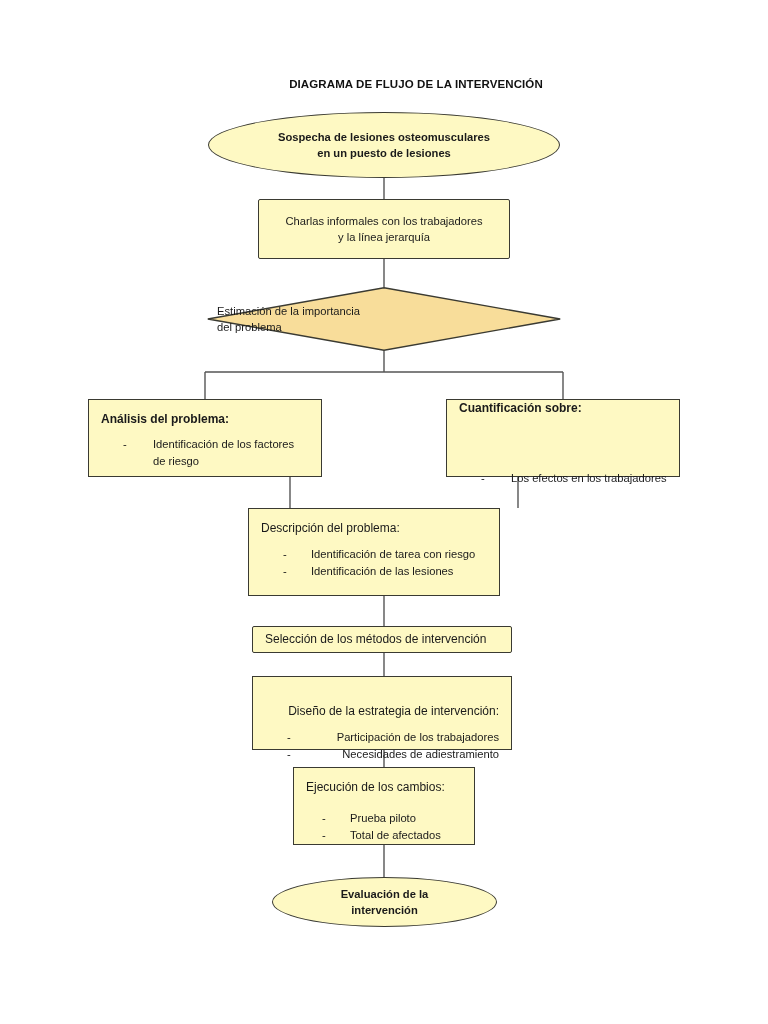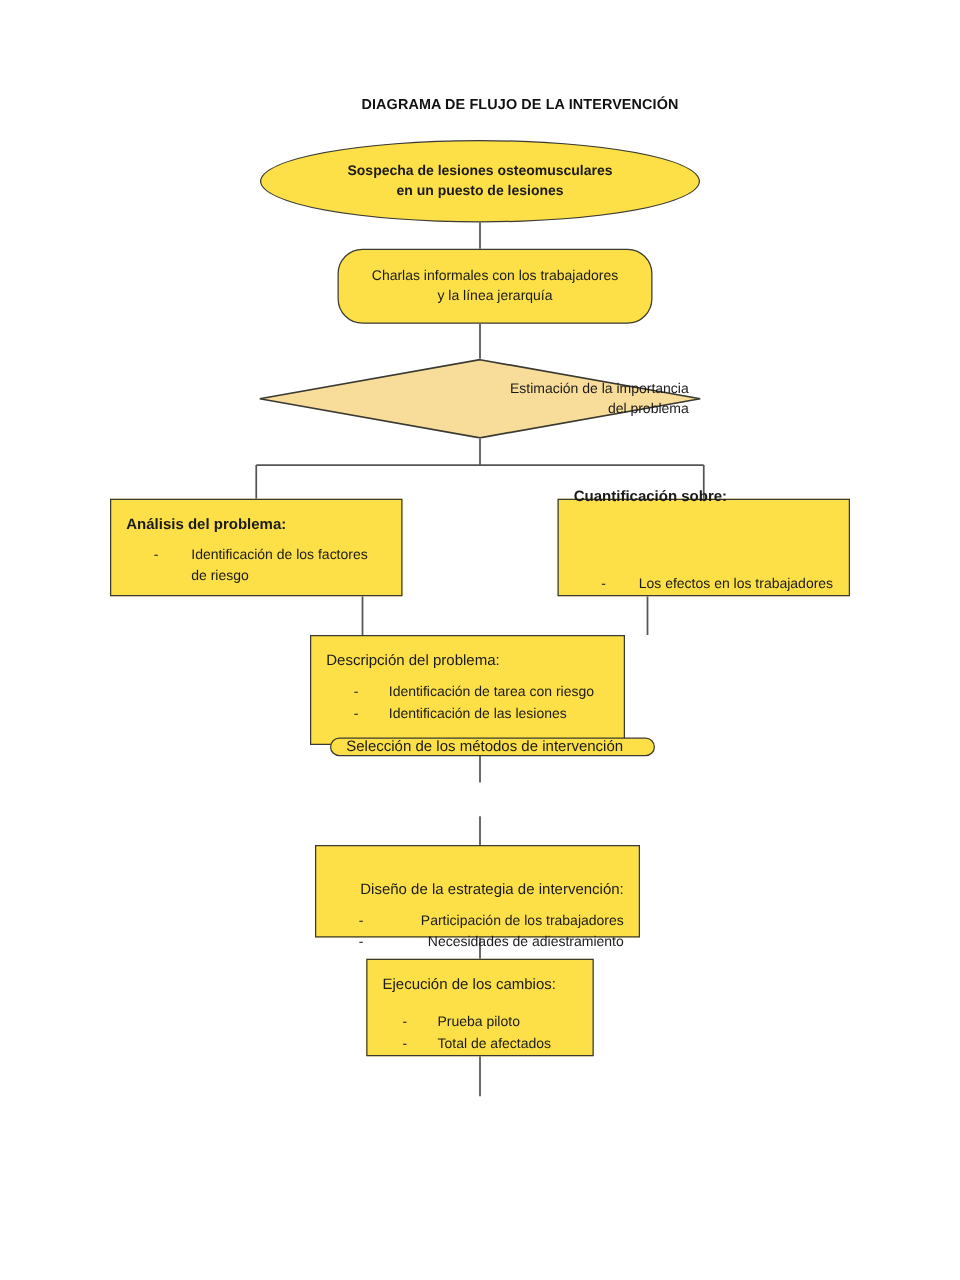"Sospecha de lesiones osteomusculares" .node { background: #fde047 -> #fef9c3 }
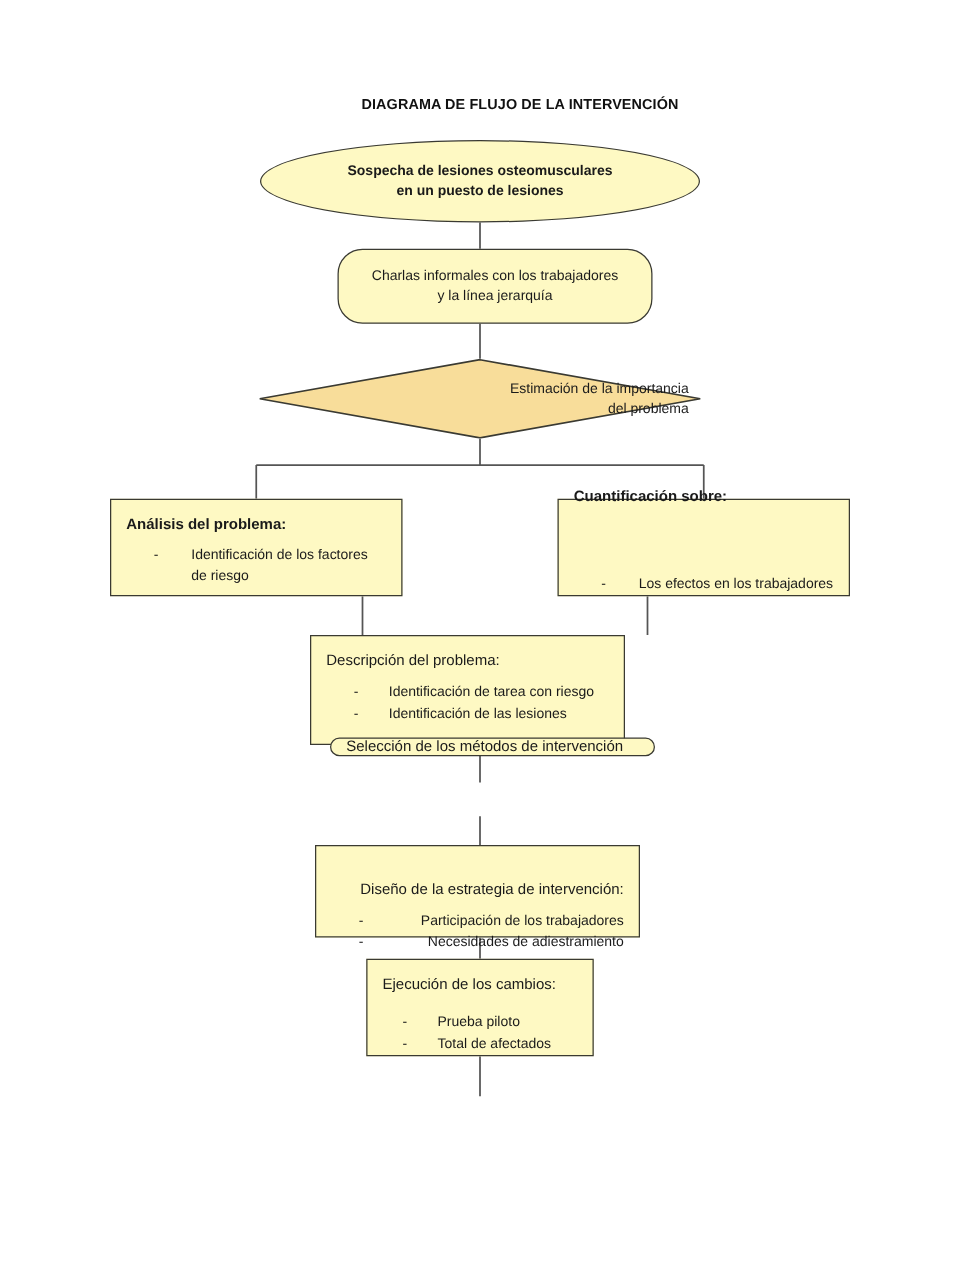"Charlas informales con los trabajadores" .node.round { border-radius: 20px -> 2px; margin-left: 12px -> none }
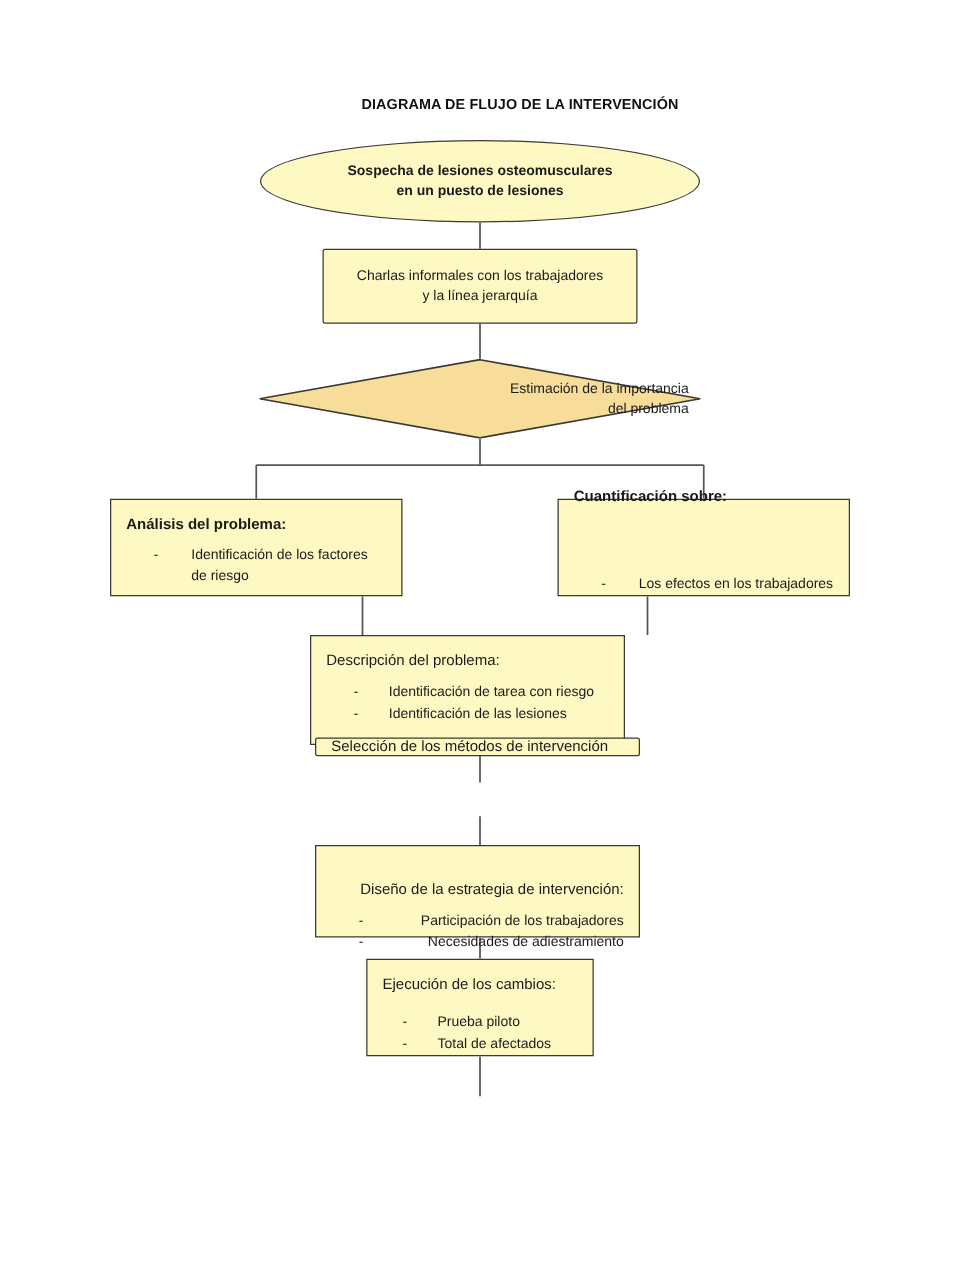"Estimación de la importancia" .node.diamond { align-items: flex-end -> flex-start }
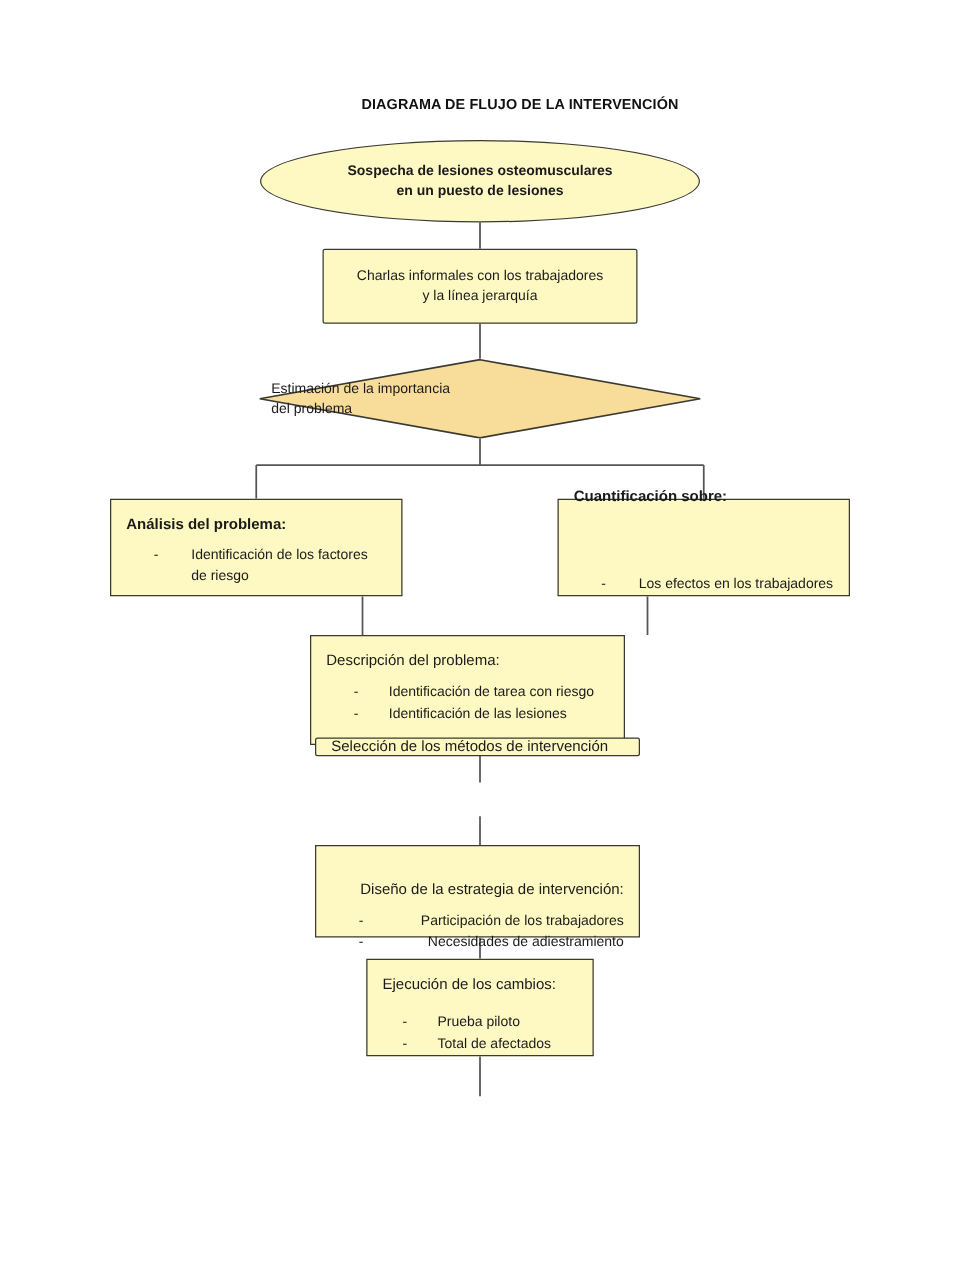"Cuantificación sobre:" div.node { justify-content: flex-end -> center }
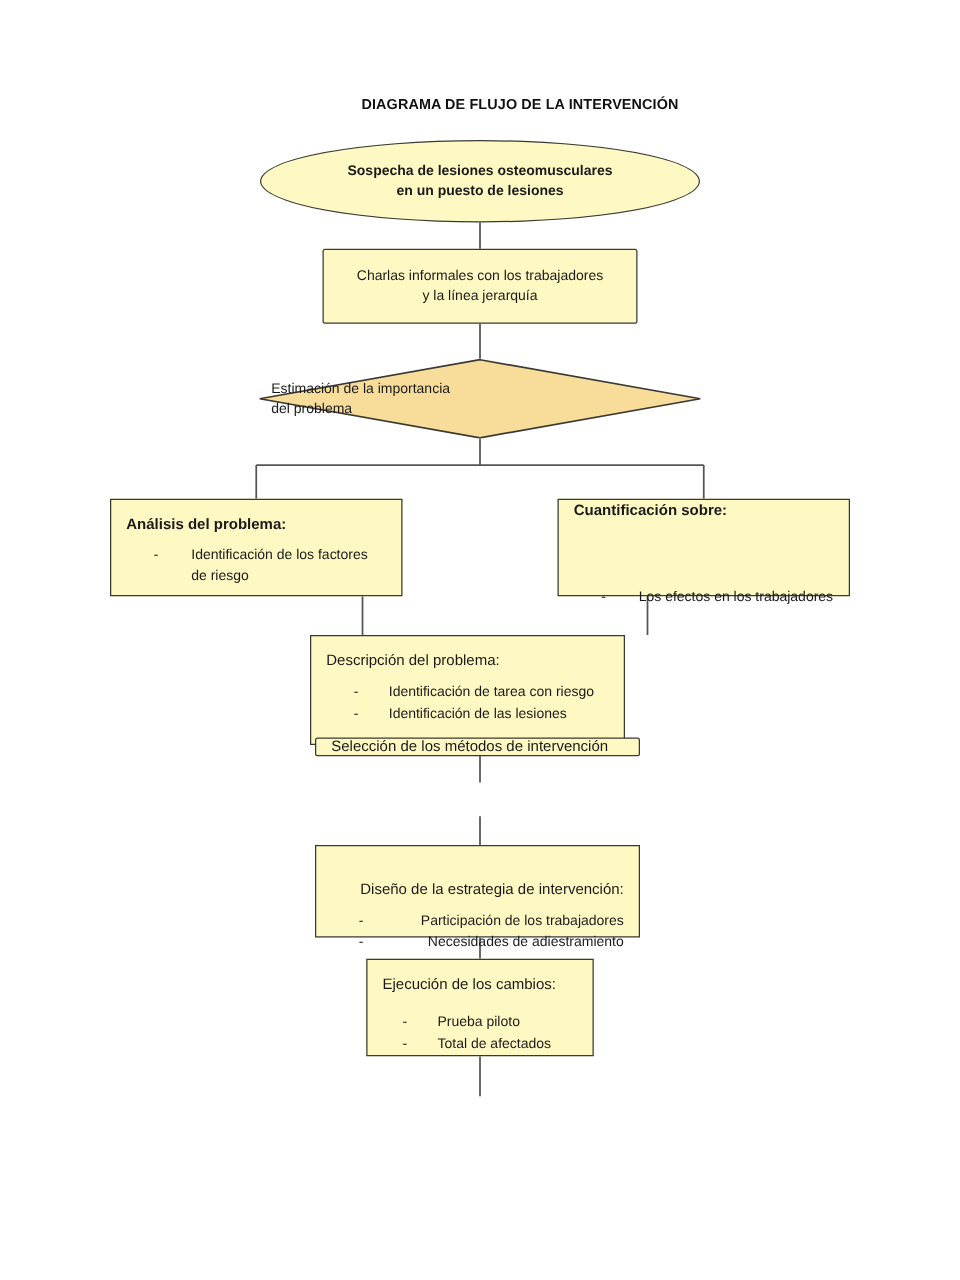"Selección de los métodos de" div.node { height: 15px -> 27px; top: 590px -> 626px }
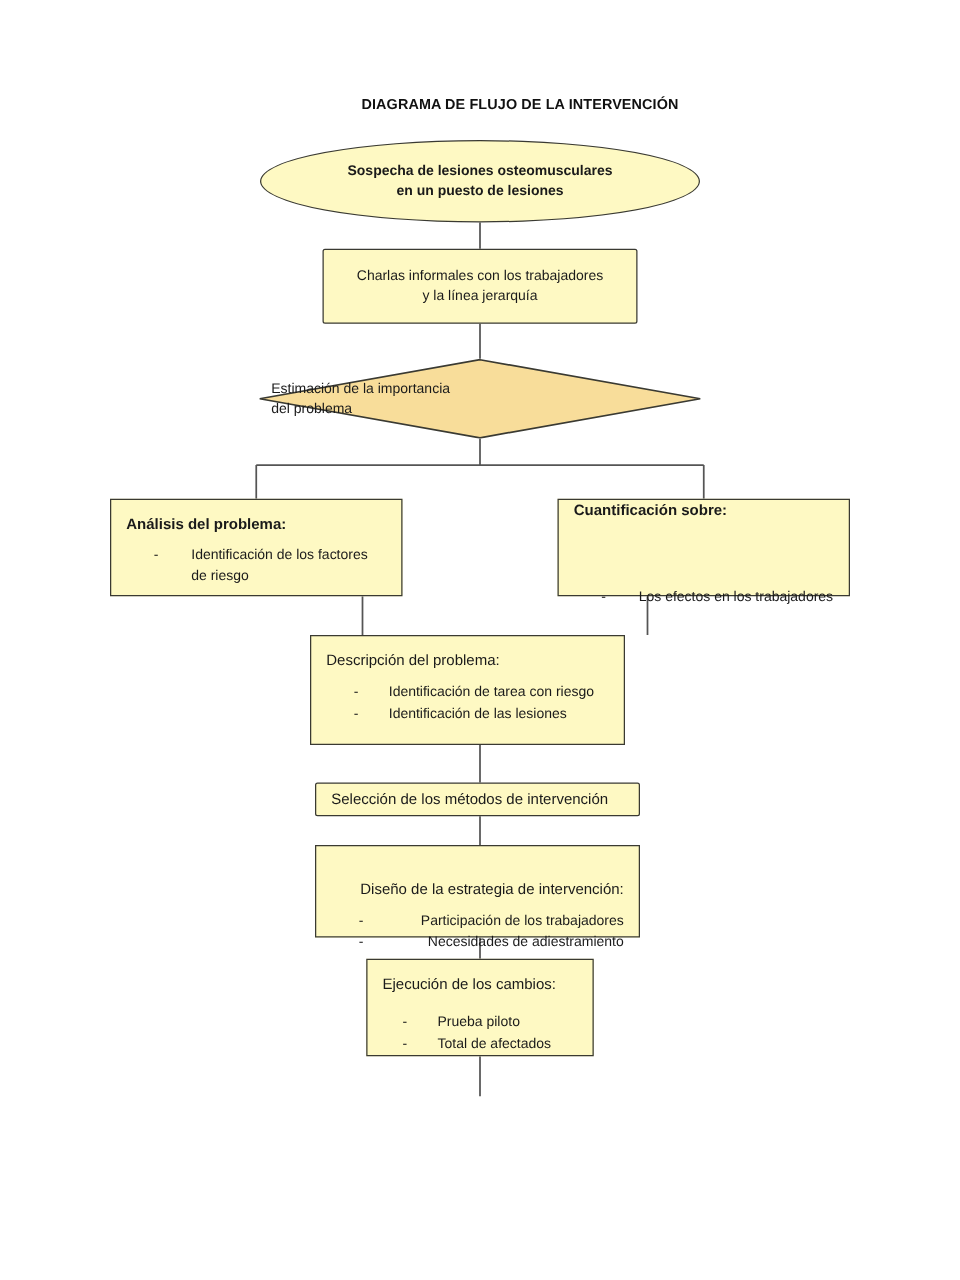"Evaluación de la" div.node { html: none -> <div> <div>Evaluación de la</div> <div>intervención</div> </div> }
